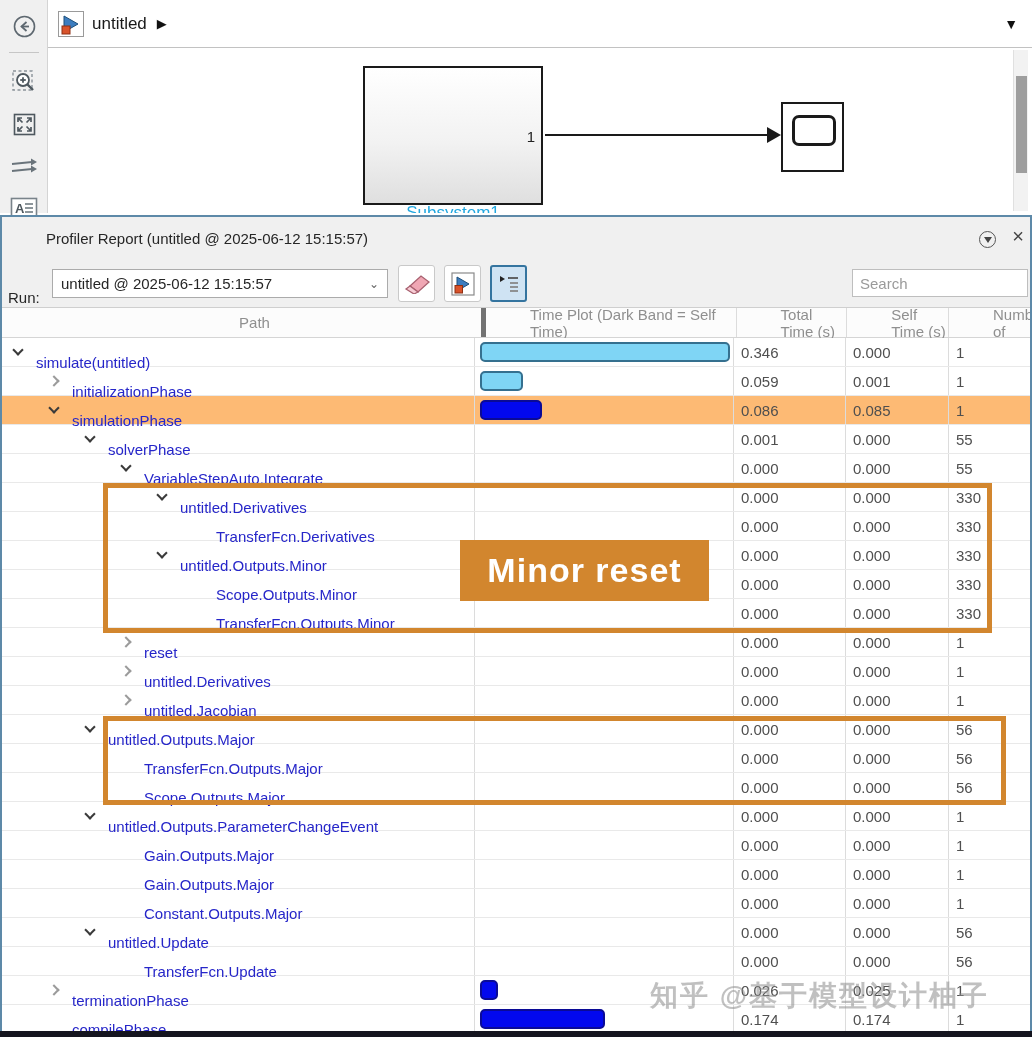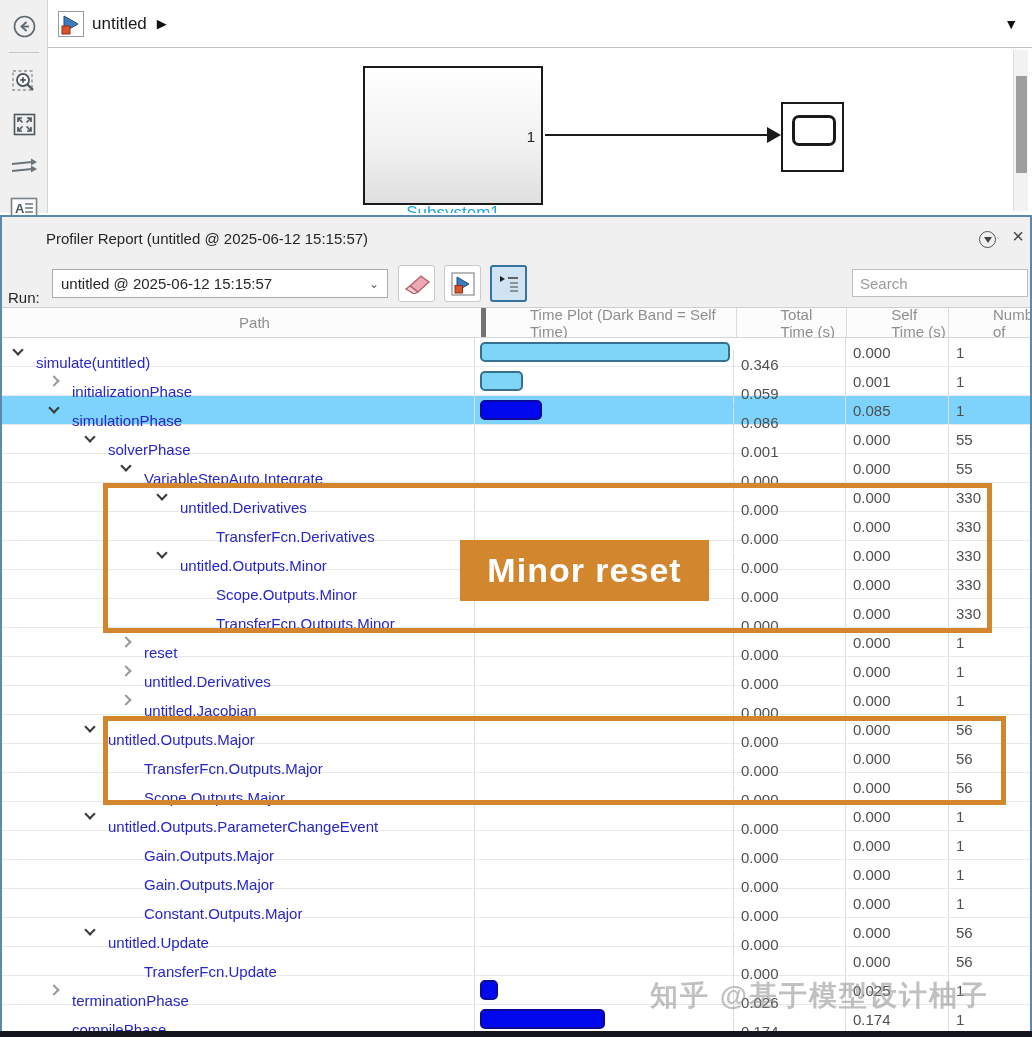"0.346" .ctotal { margin-top: 12px -> none }
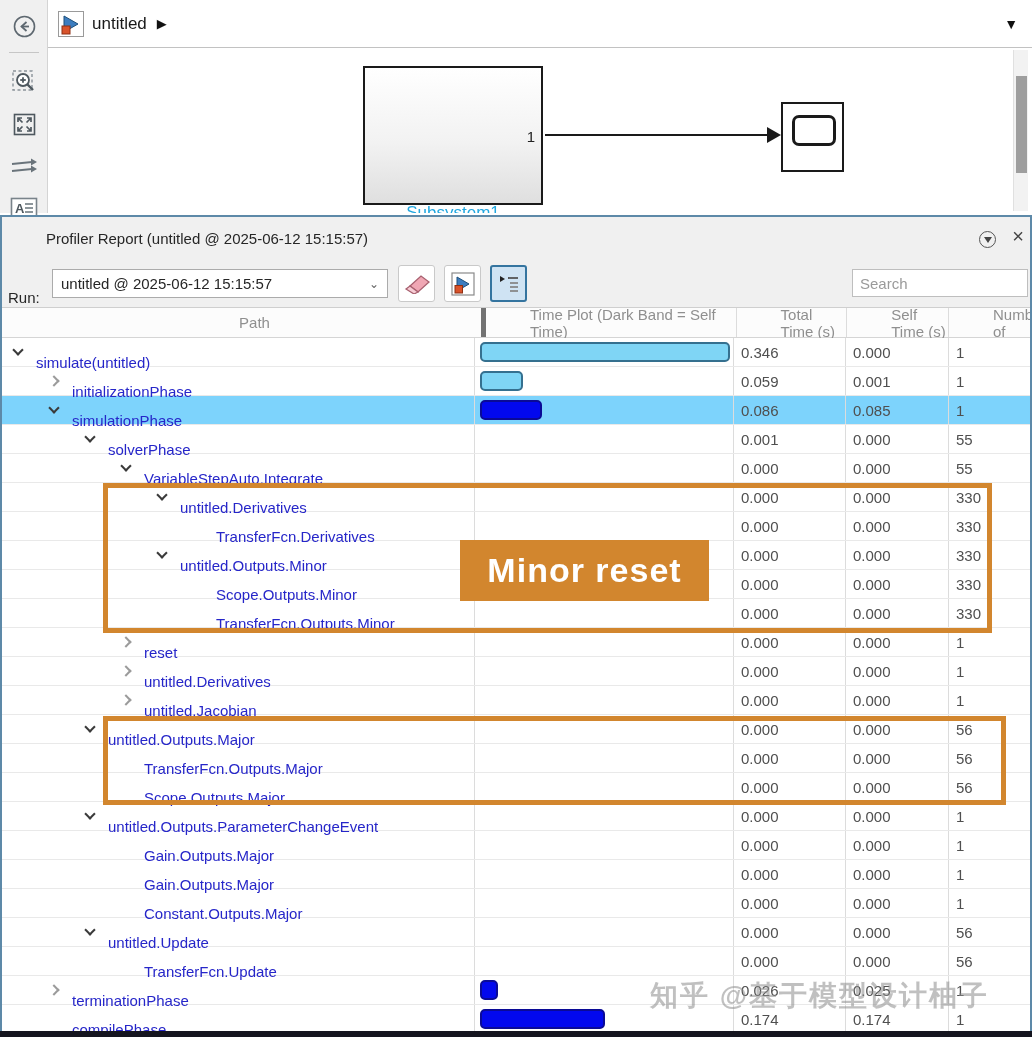"simulationPhase" .trow.selected { background: #7dd3fc -> #fdba74 }
